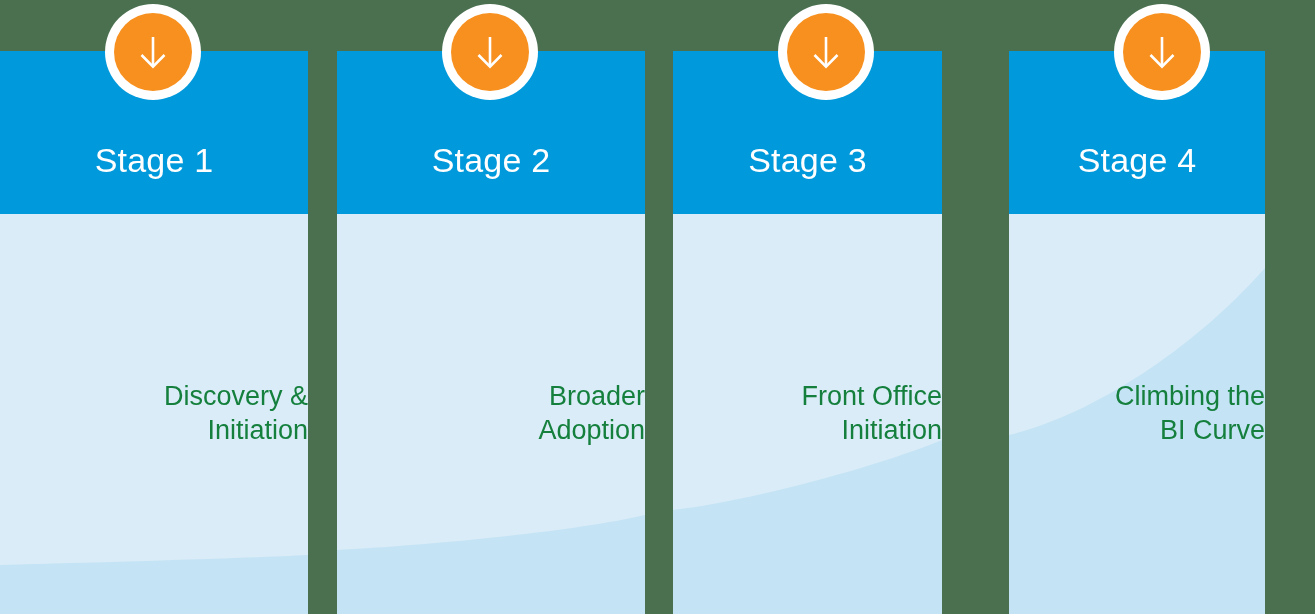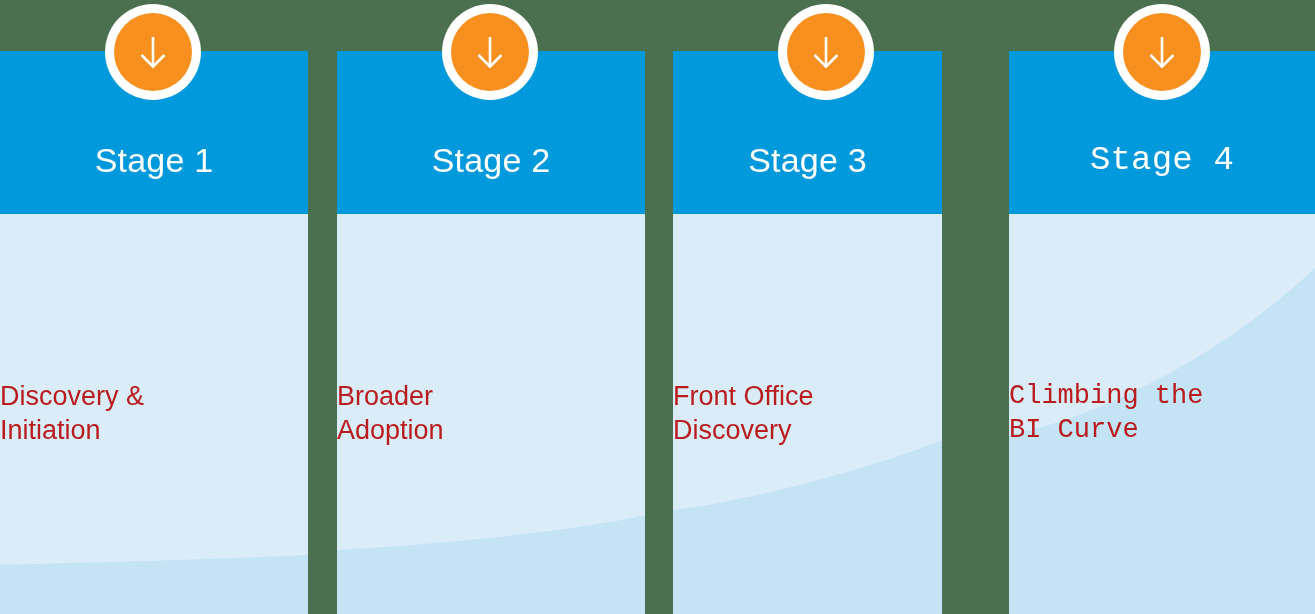"Stage 4" .stage-col.c4 { font-family: Liberation Mono, monospace -> none; width: 306px -> 256px }
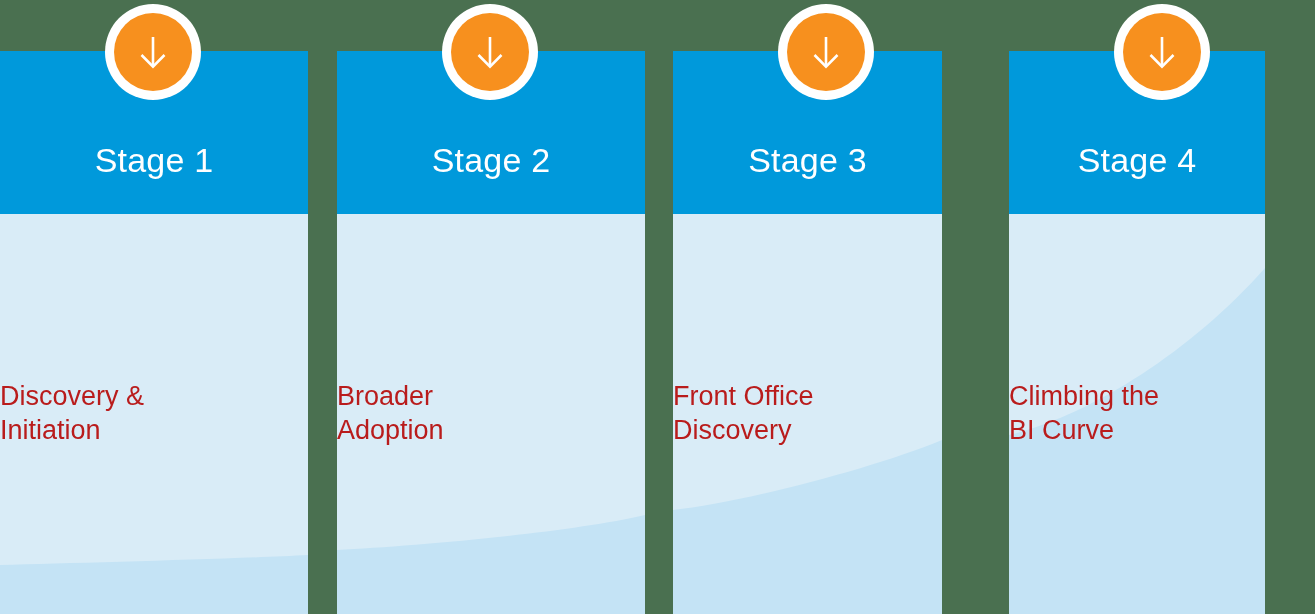"Discovery &" .stage-body-text { color: #b91c1c -> #15803d; text-align: left -> right }
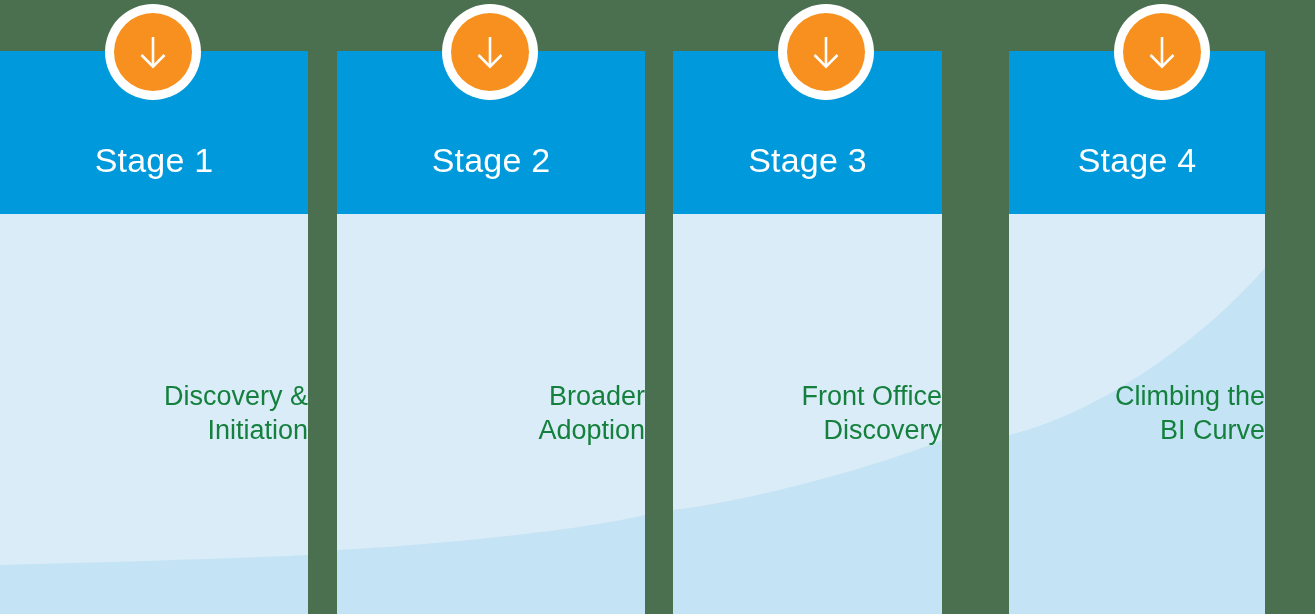"Front Office" div.stage-body-text { text: Discovery -> Initiation }
